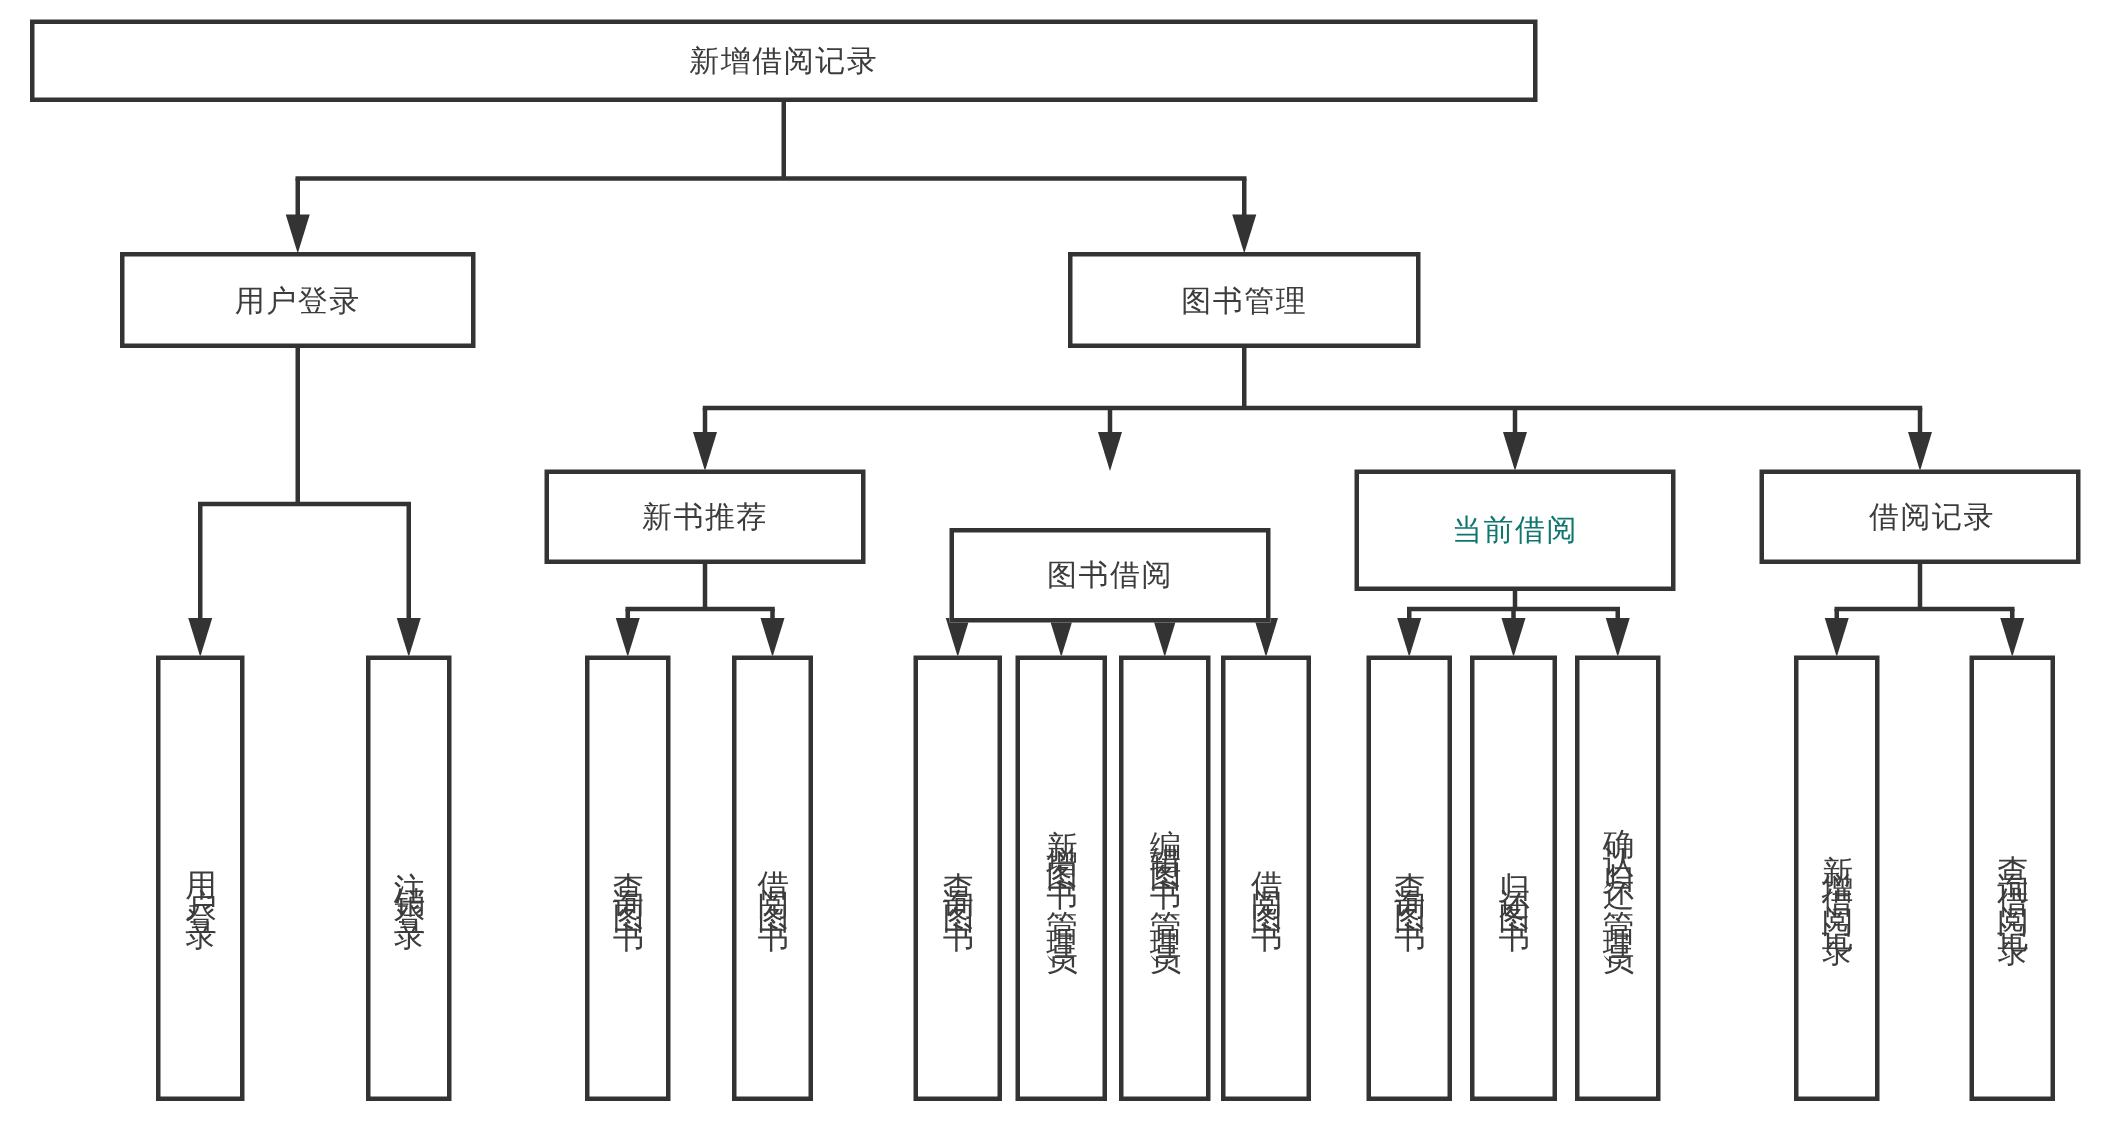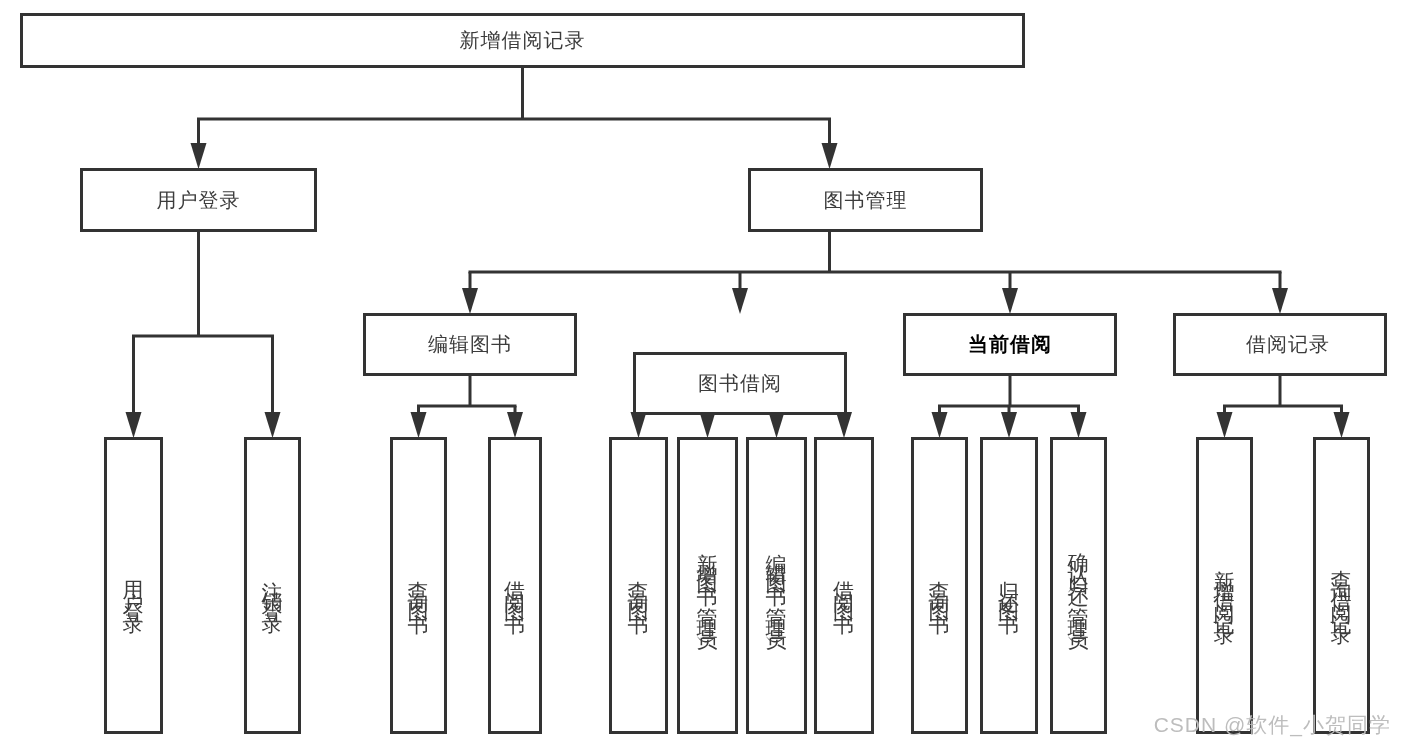"图书管理" div.node { margin-left: 36px -> none }
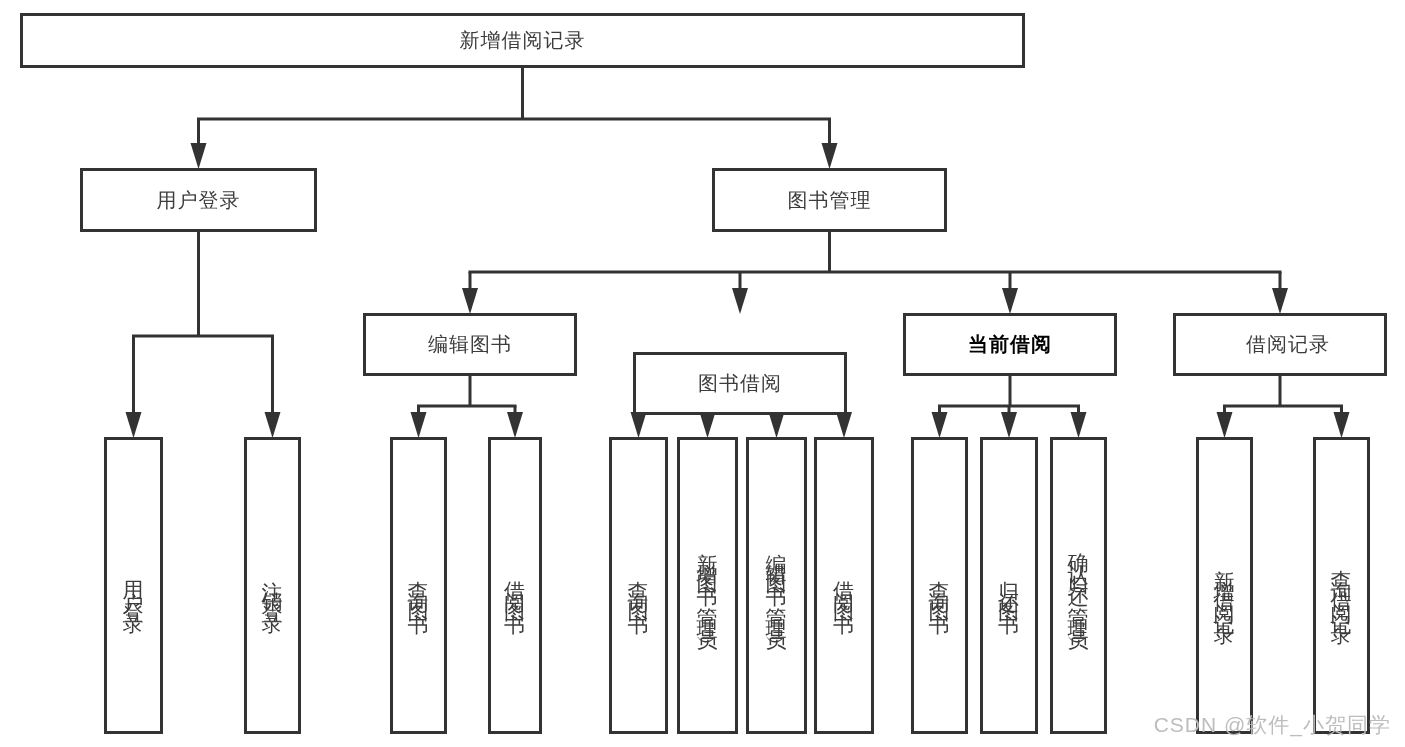"编辑图书" span { text: 编辑图书 -> 新书推荐 }
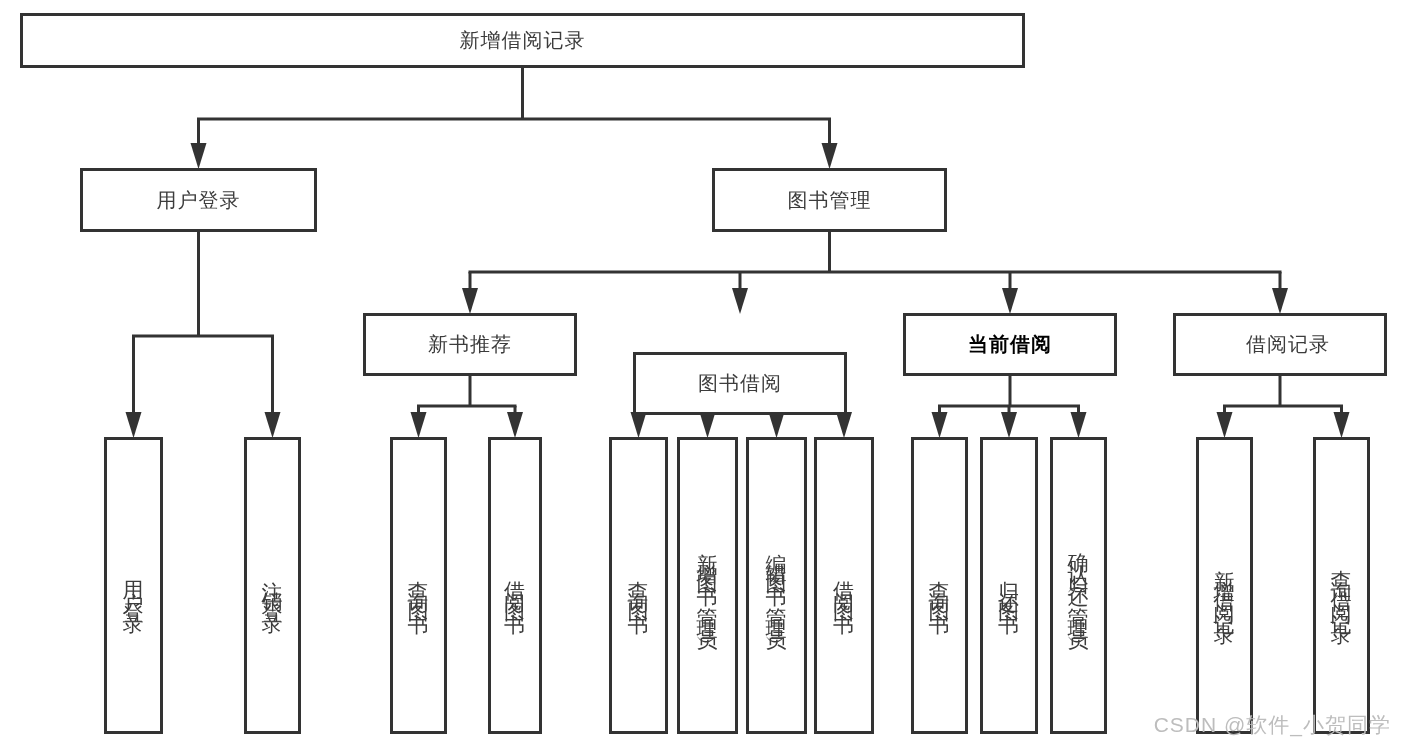"当前借阅" div.node { color: #000000 -> #0f766e; font-weight: bold -> none; height: 63px -> 81px }
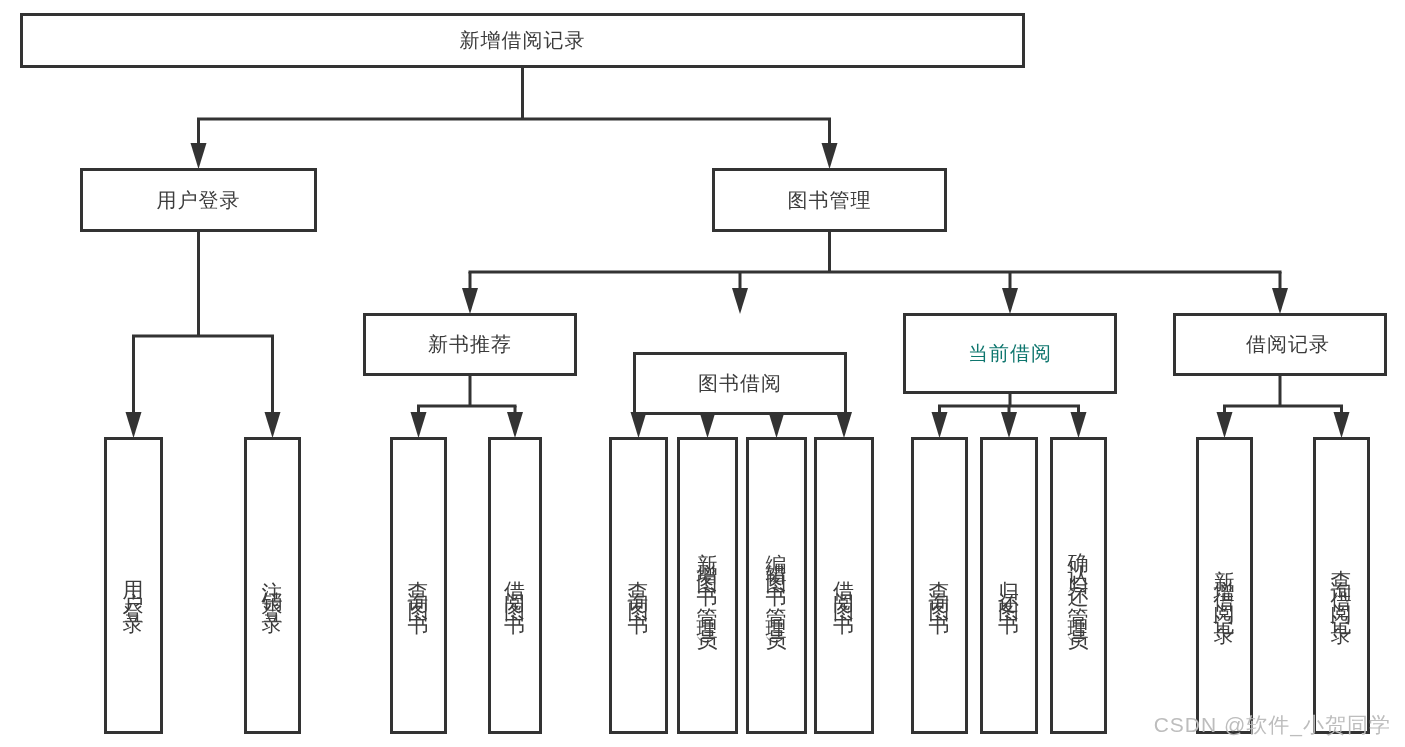"CSDN @软件_小贺同学" div.watermark { html: <div>CSDN @软件_小贺同学</div> -> none }
